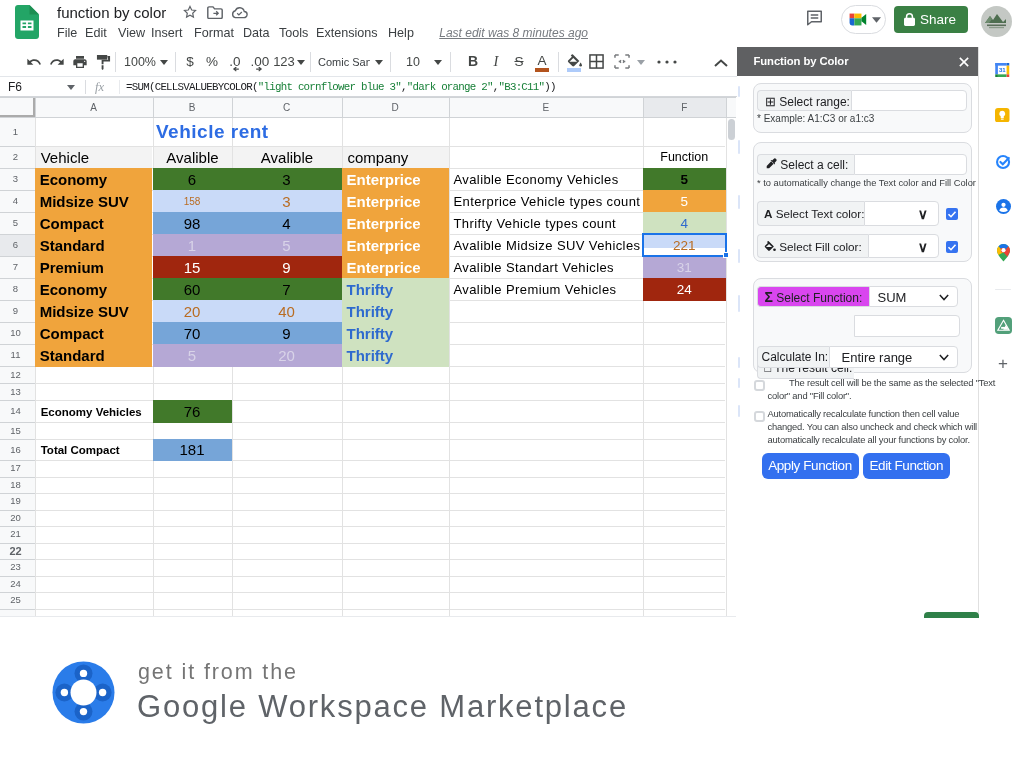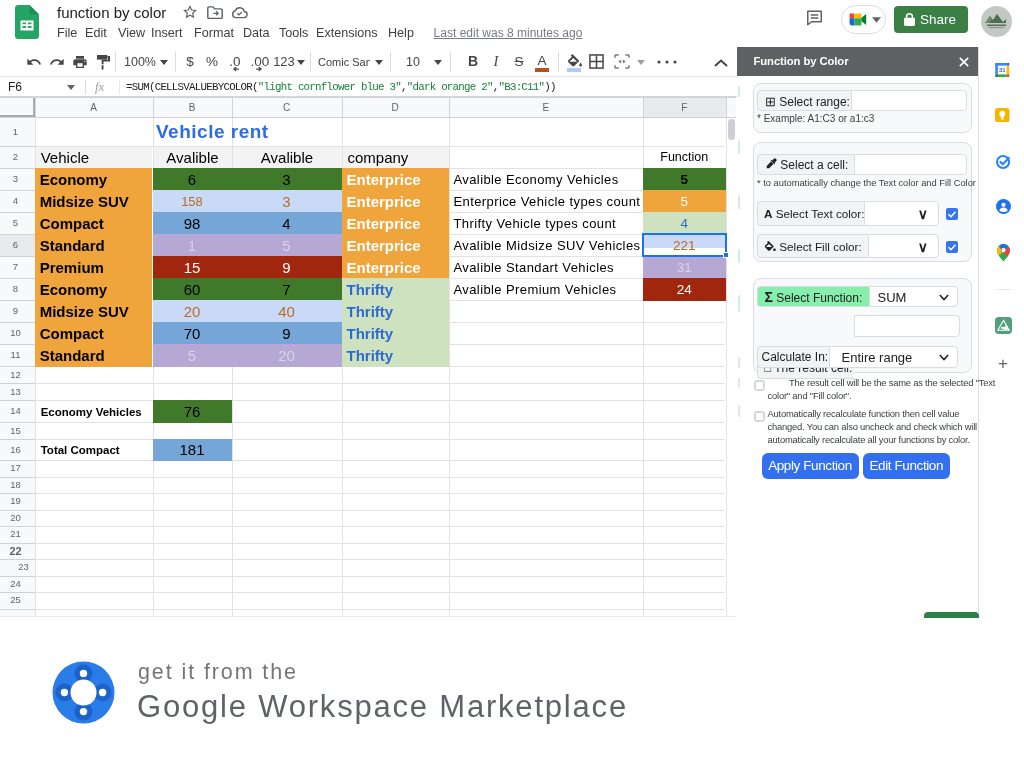"Last edit was 8 minutes" div { font-style: none -> italic; text-align: center -> right }
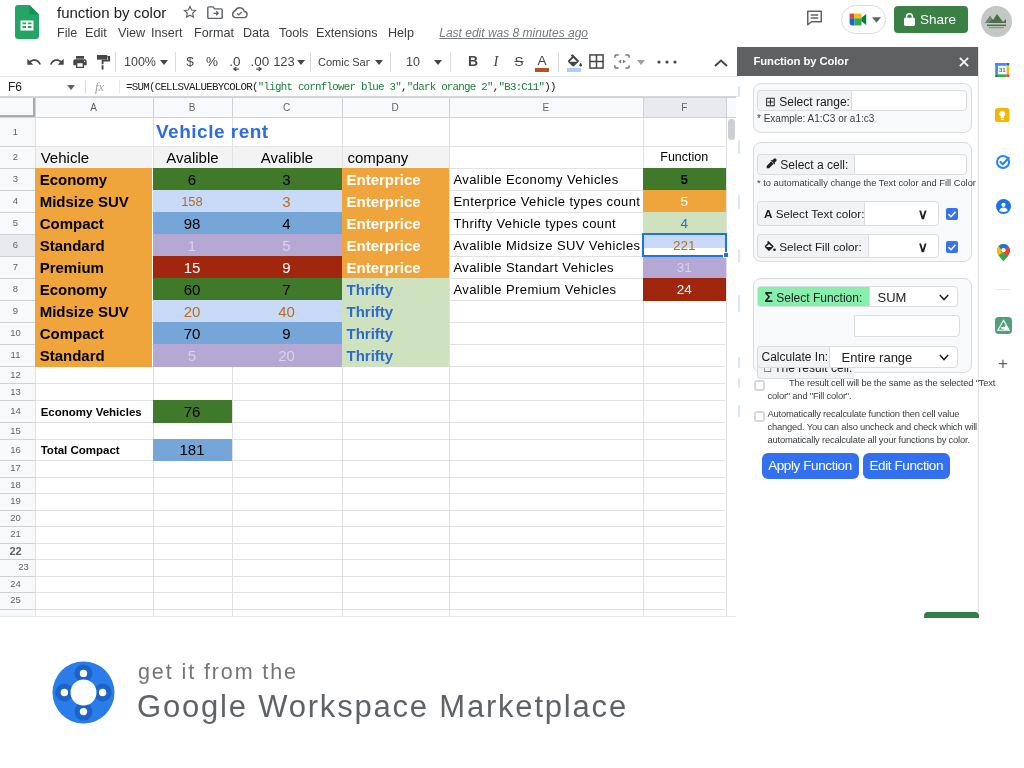"158" div { font-size: 13px -> 10px }
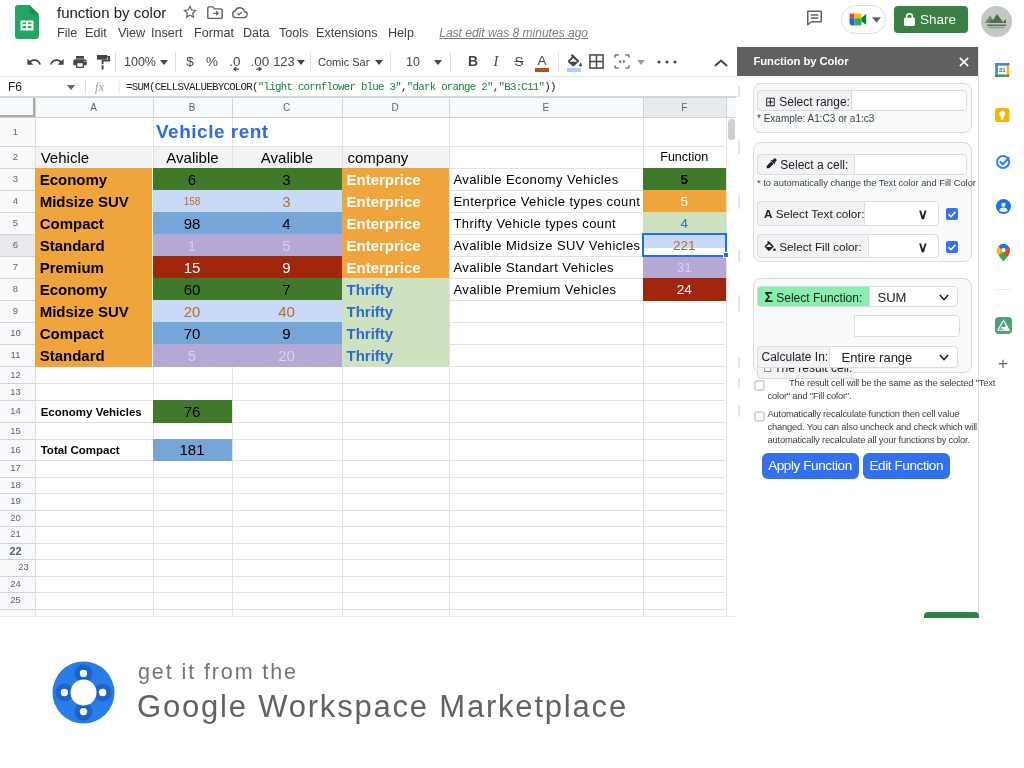"Σ Select Function:" div { background: #86efac -> #d946ef }
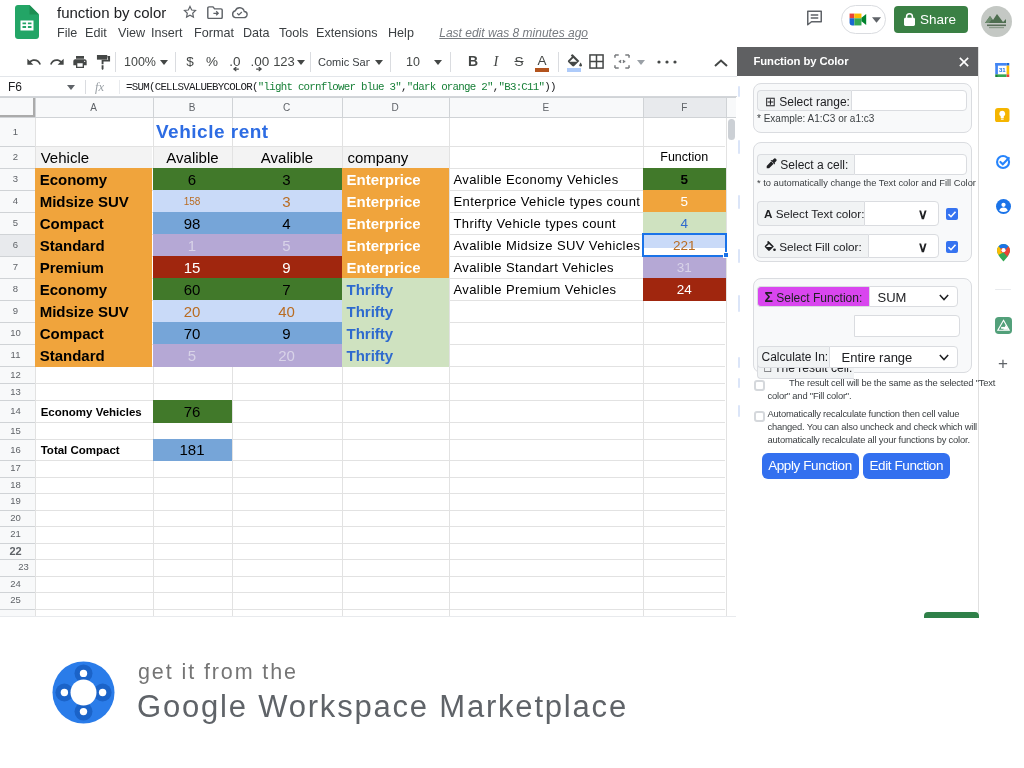"23" div { margin-left: 8px -> none }
